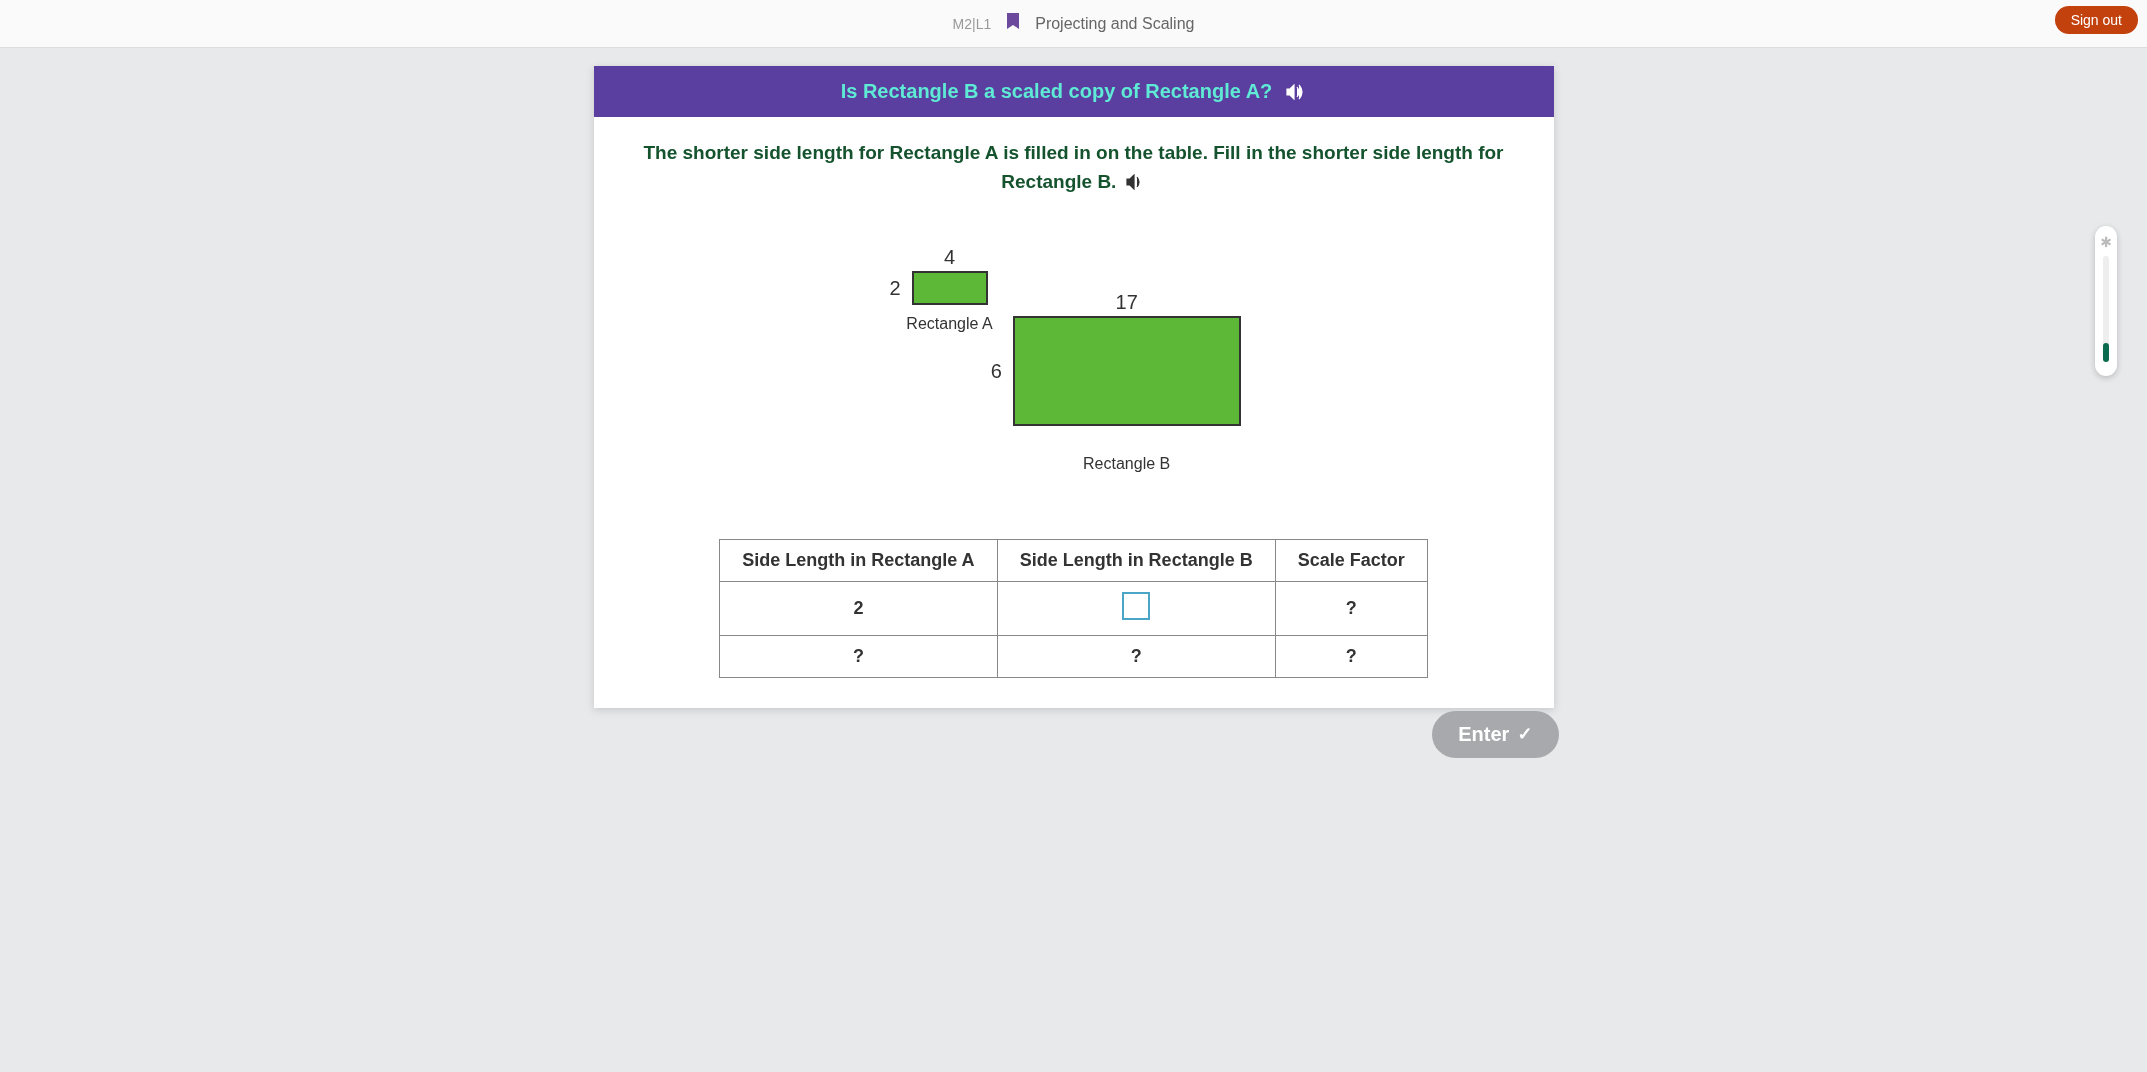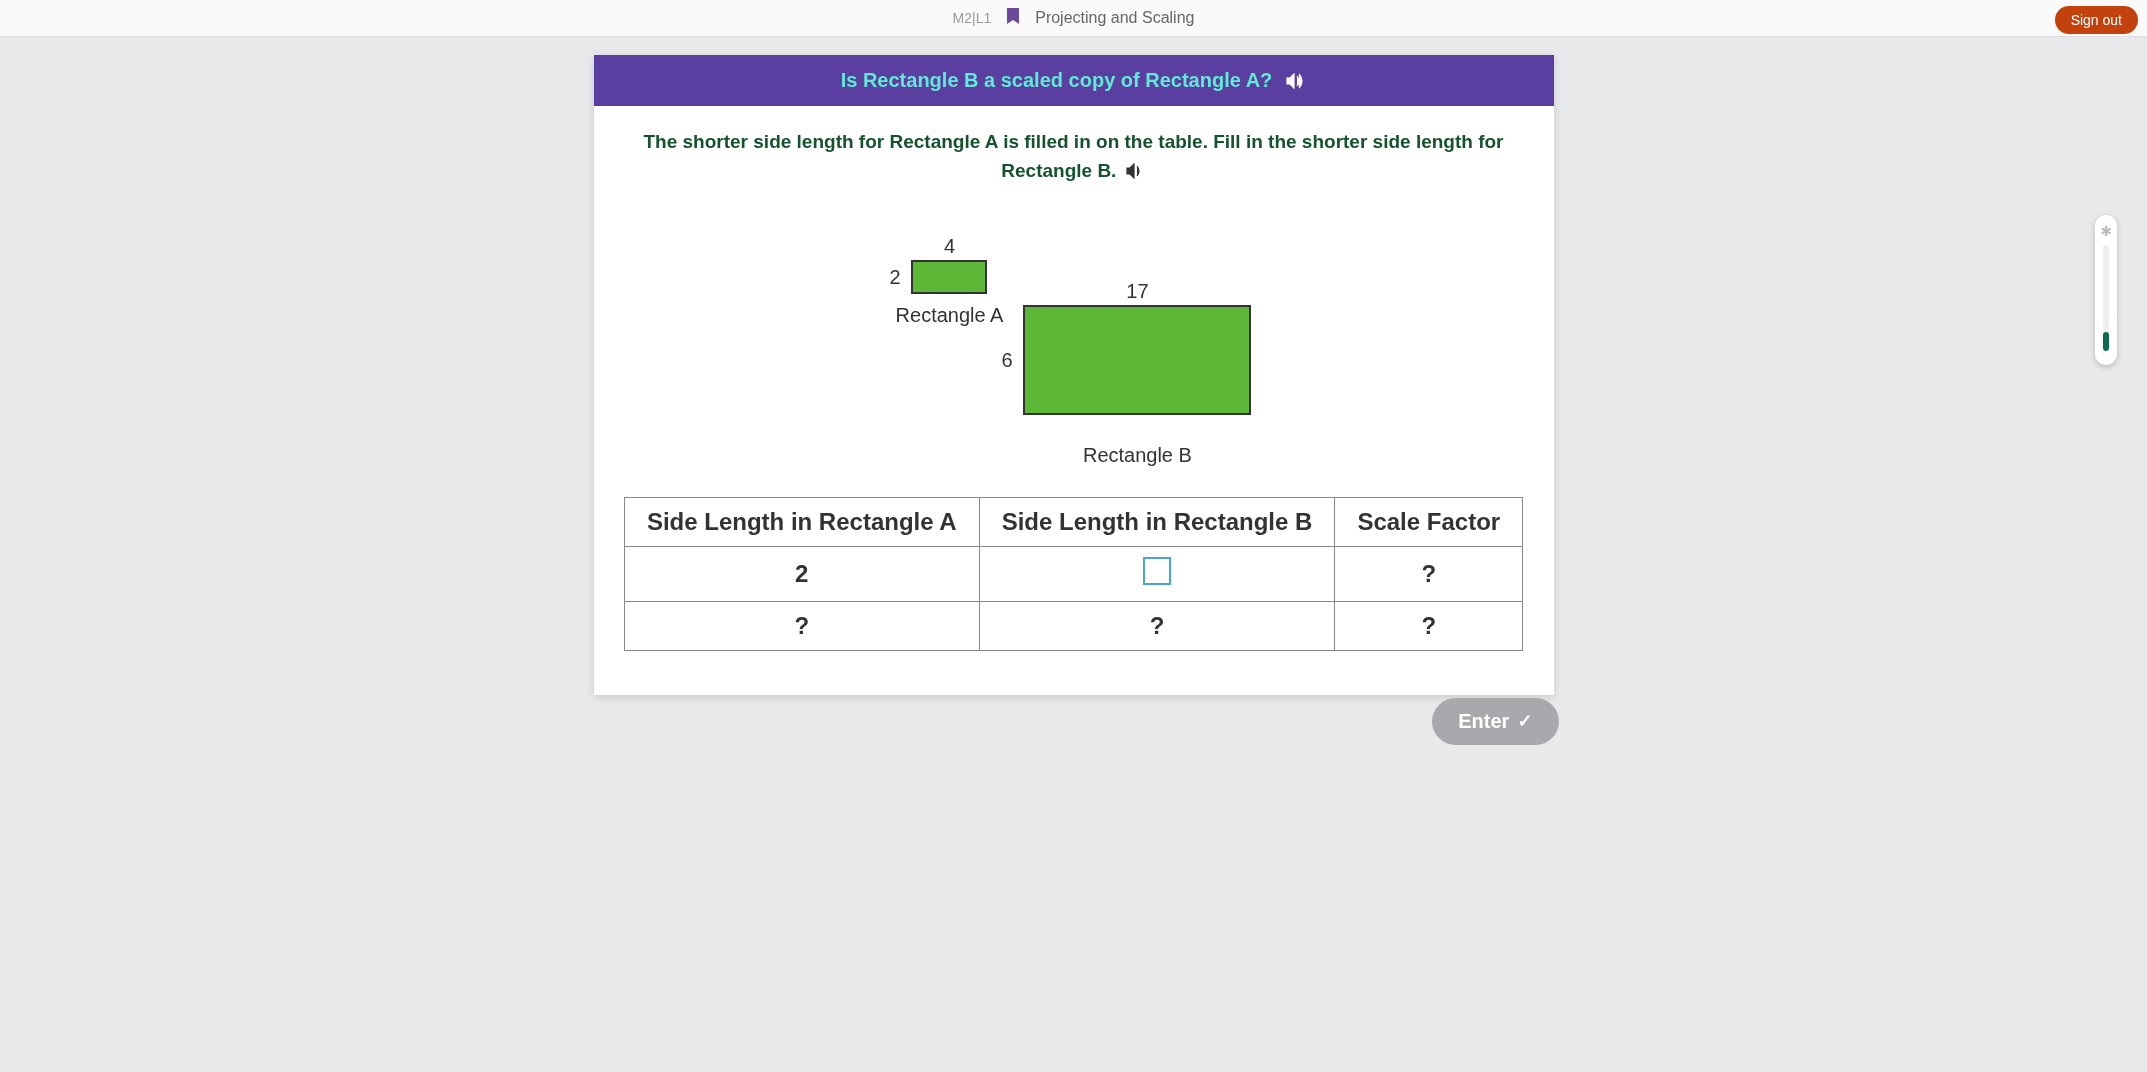"M2|L1" .topbar { height: 37px -> 48px }
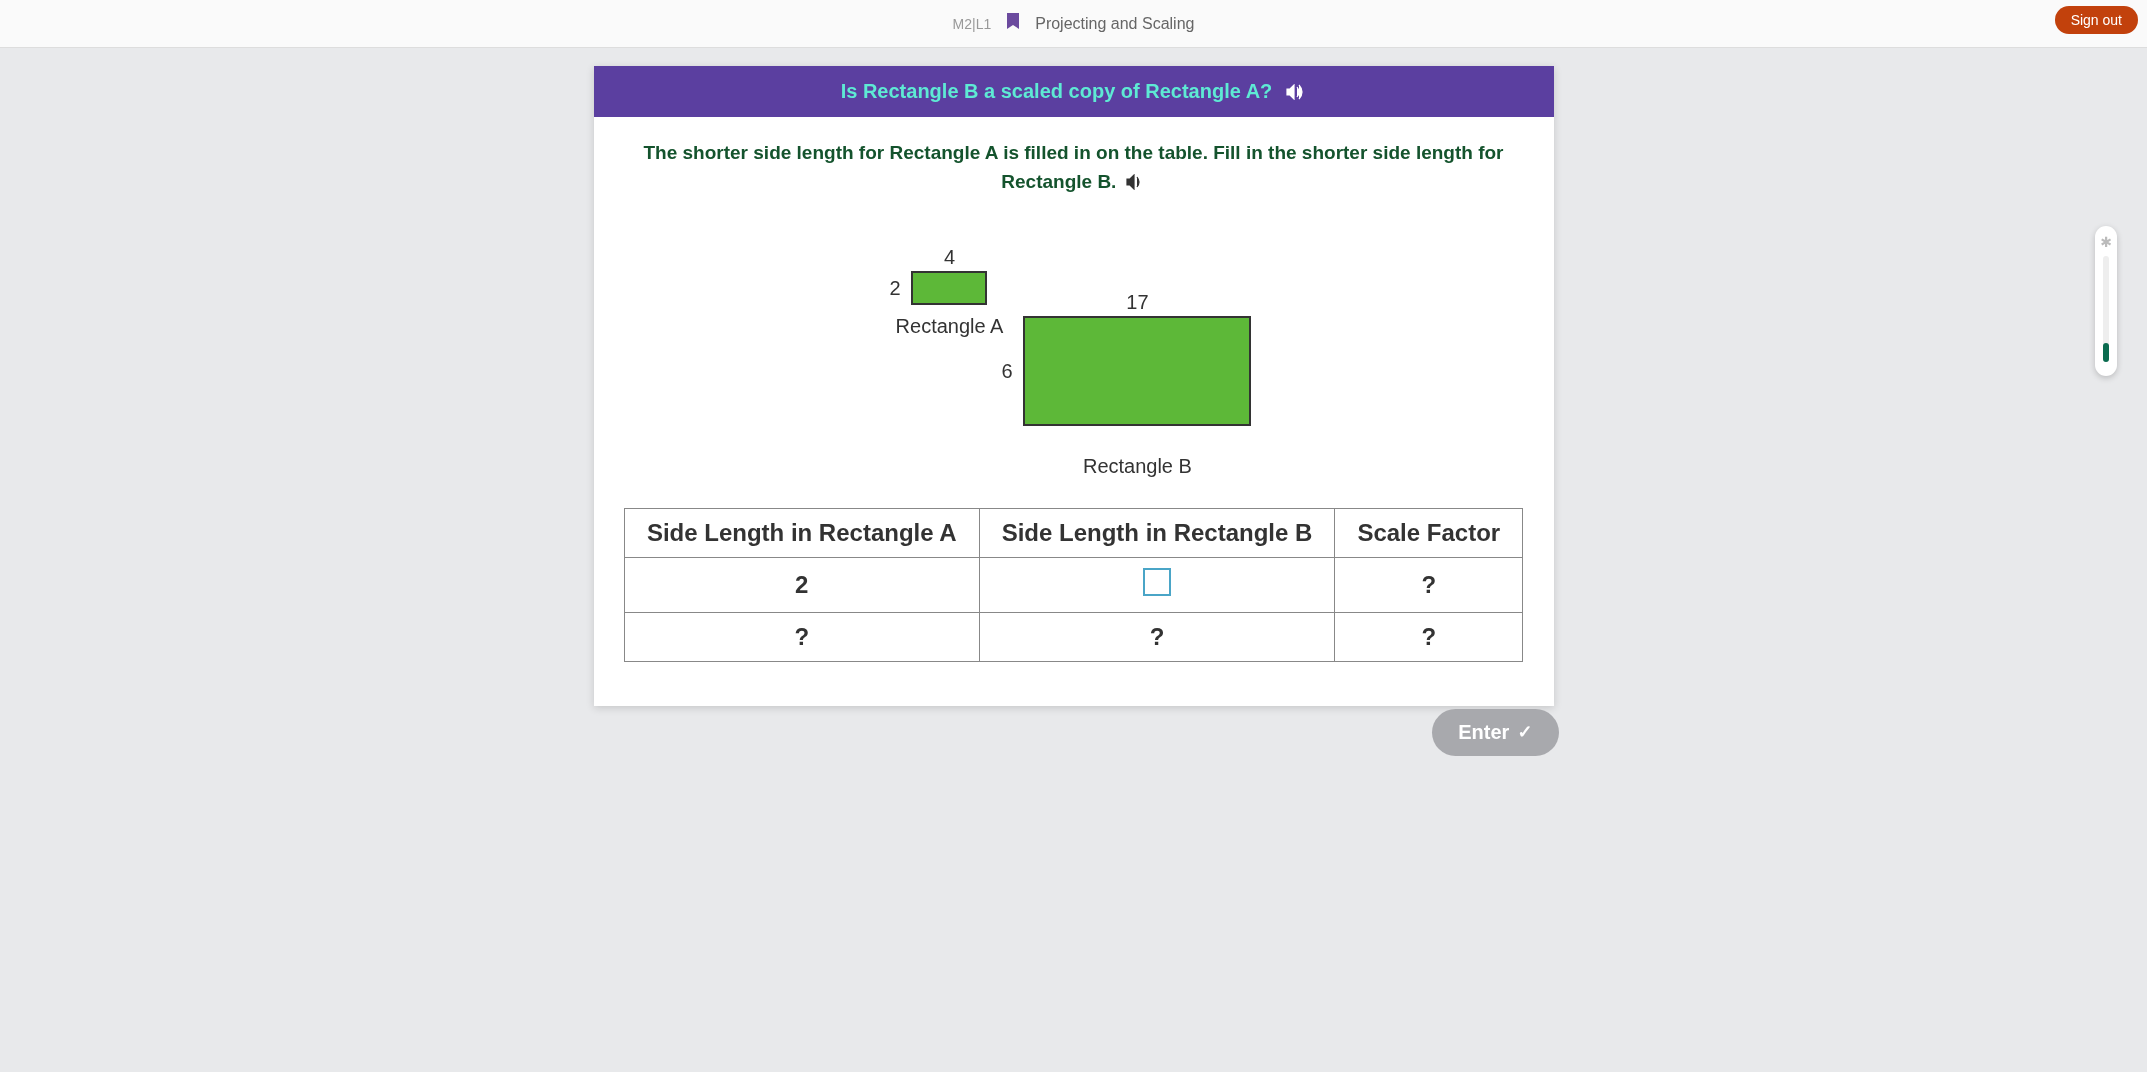"Rectangle A" .rect-caption { font-size: 20px -> 16px }
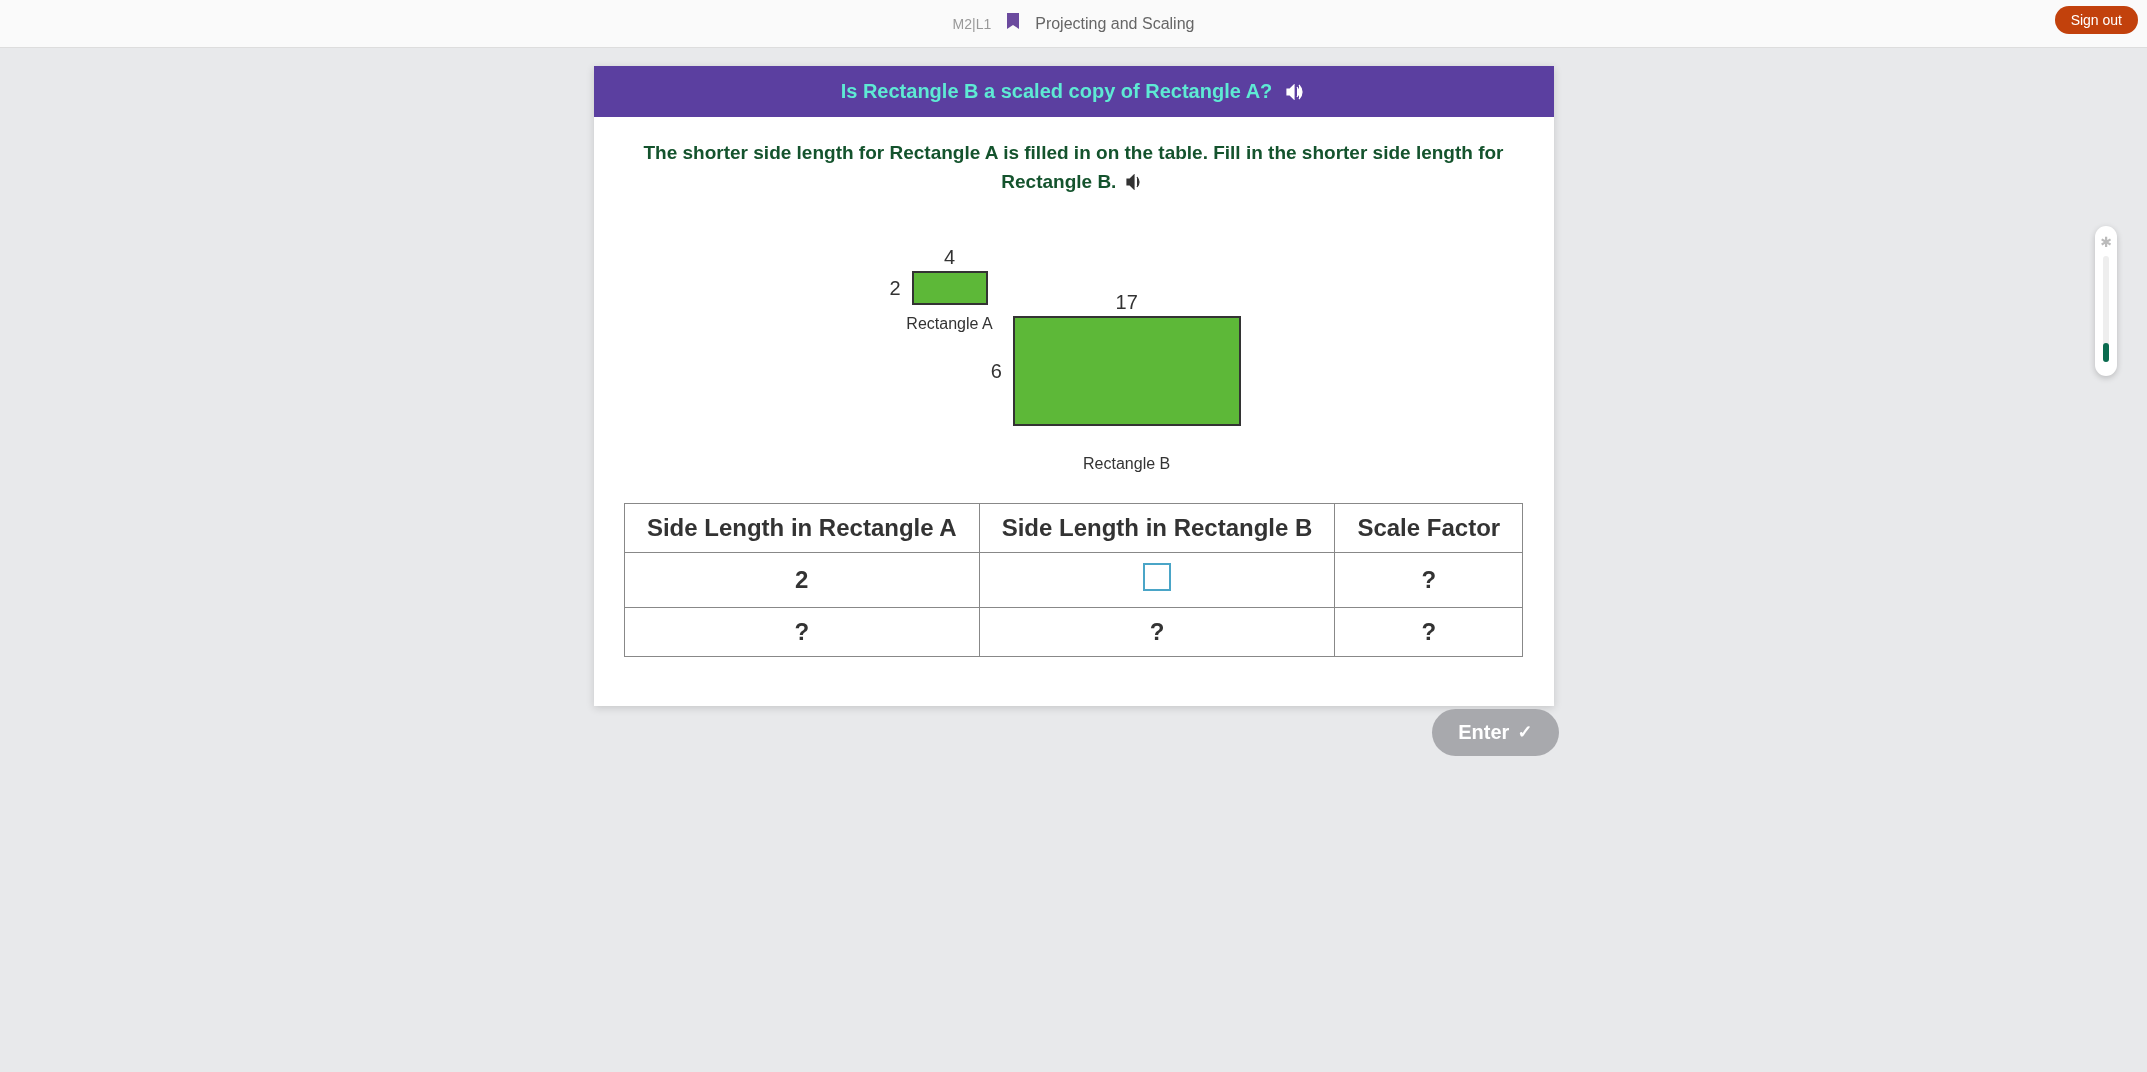"Side Length in Rectangle A" table.data-table { font-size: 24px -> 18px; margin-top: none -> 36px }
